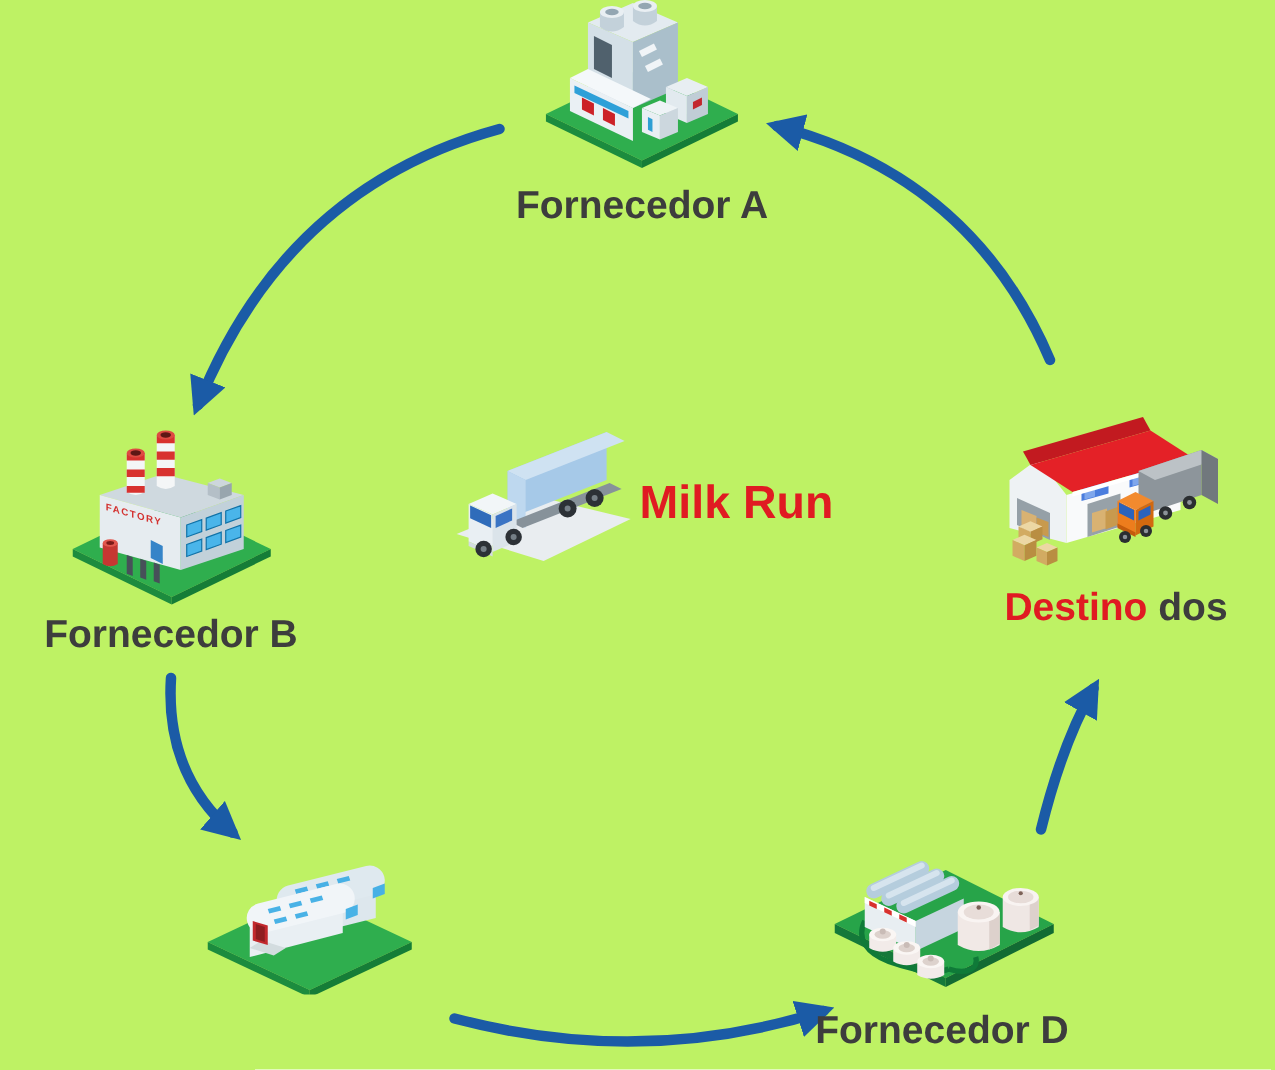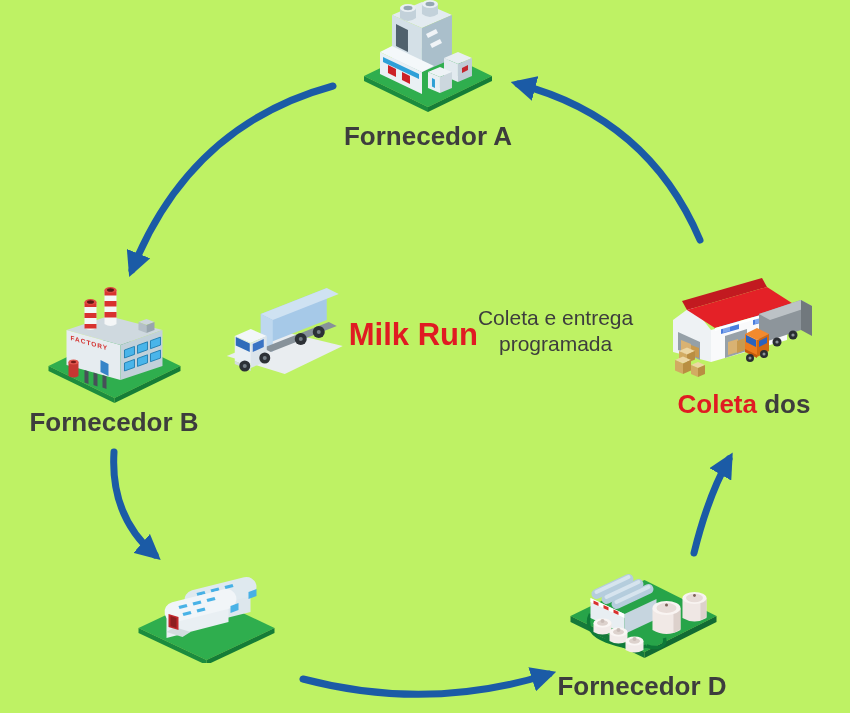"Coleta e entrega" div.milk-sub { html: <div> <div>Coleta e entrega</div> <div>programada</div> </div> -> none }
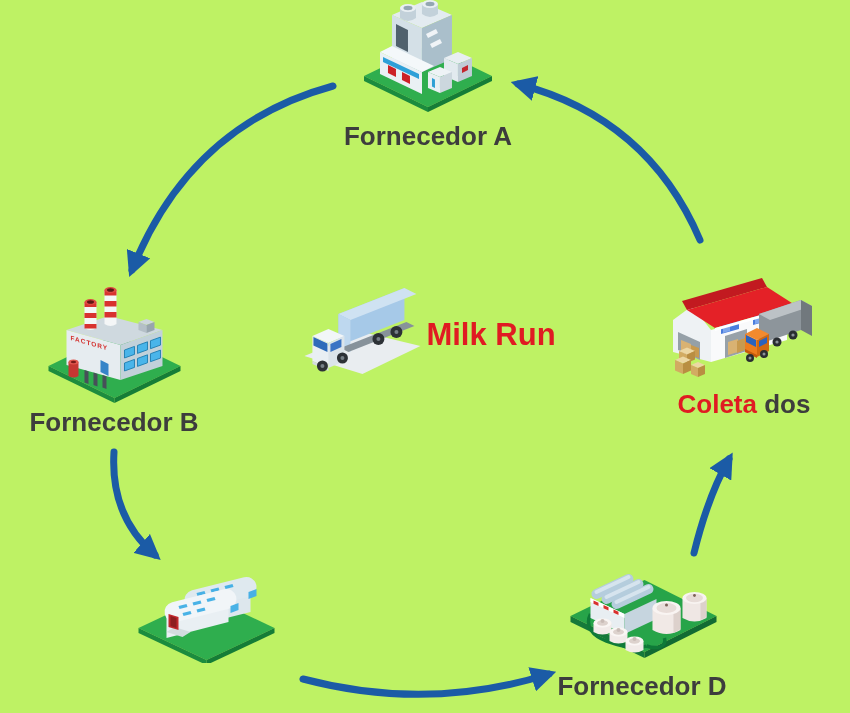"Coleta" span.accent { text: Coleta -> Destino }
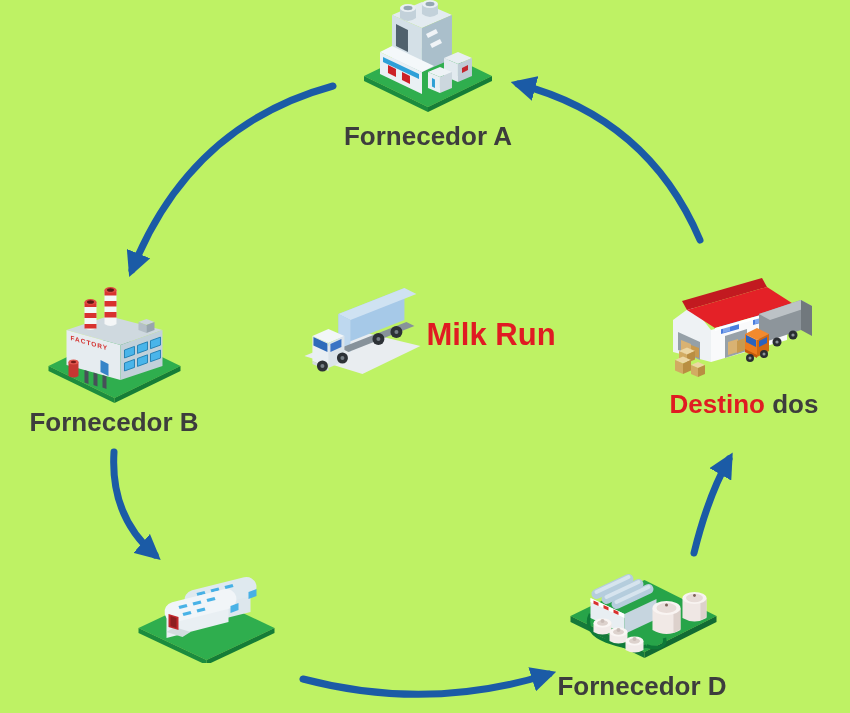"Fornecedor D" figure.node { left: 642px -> 628px }
